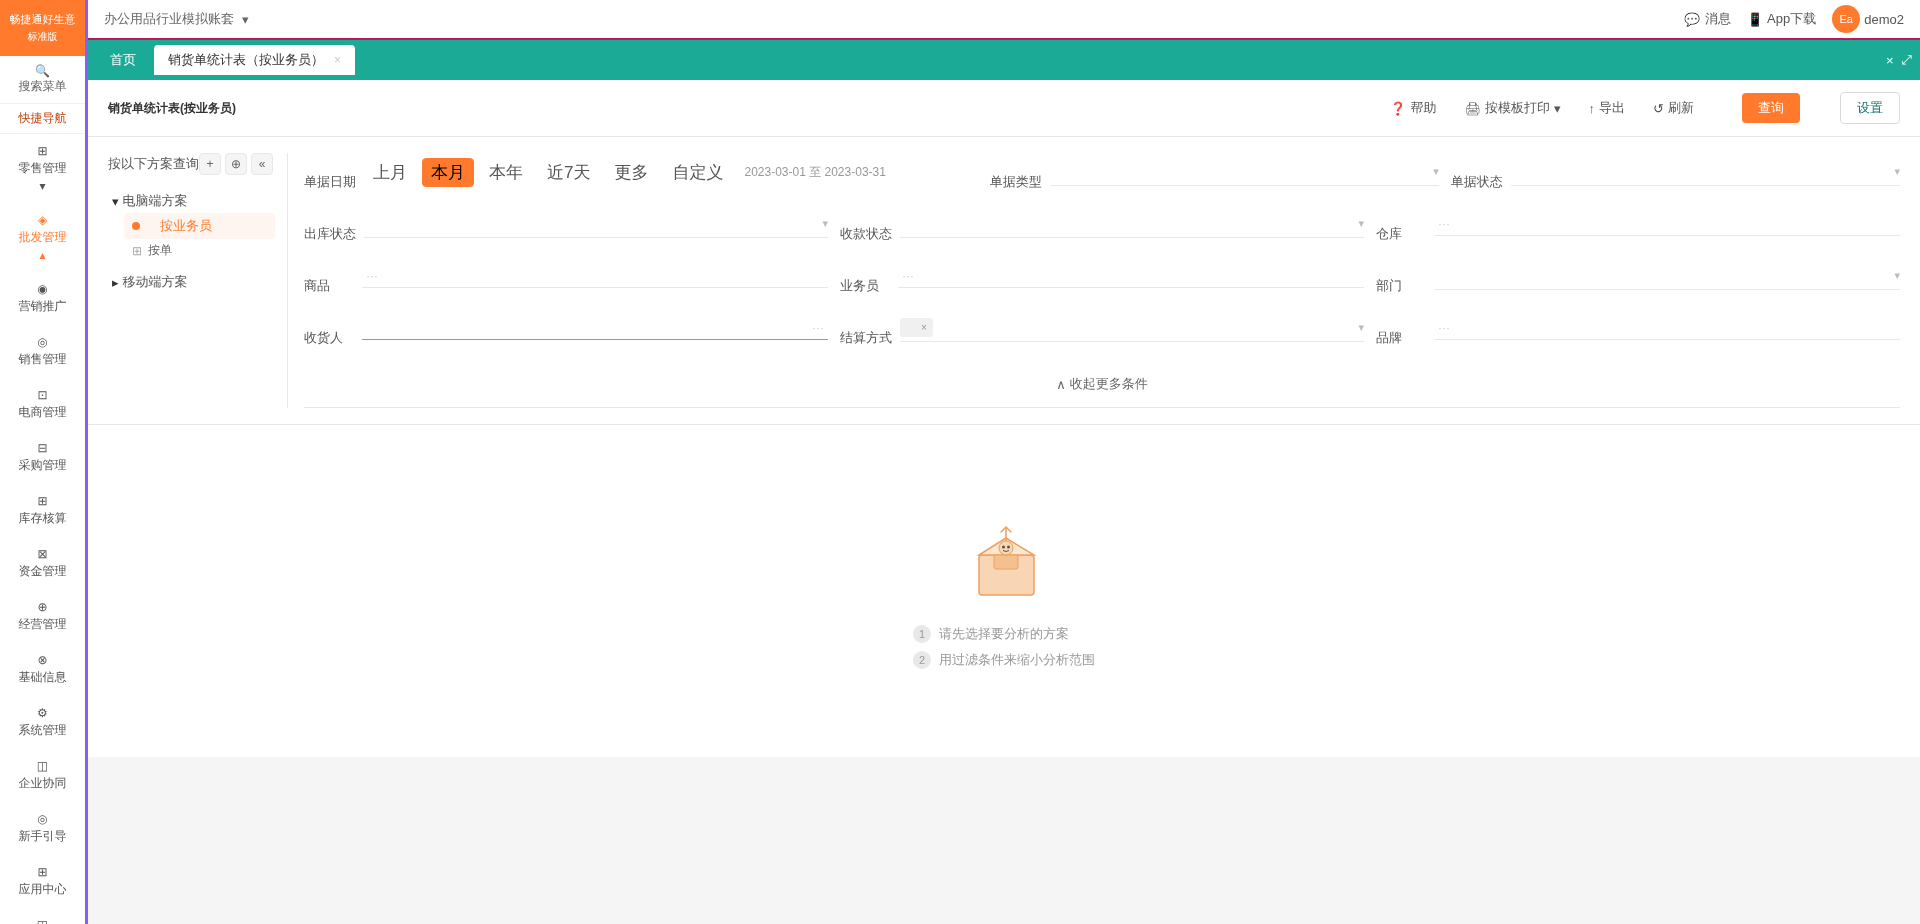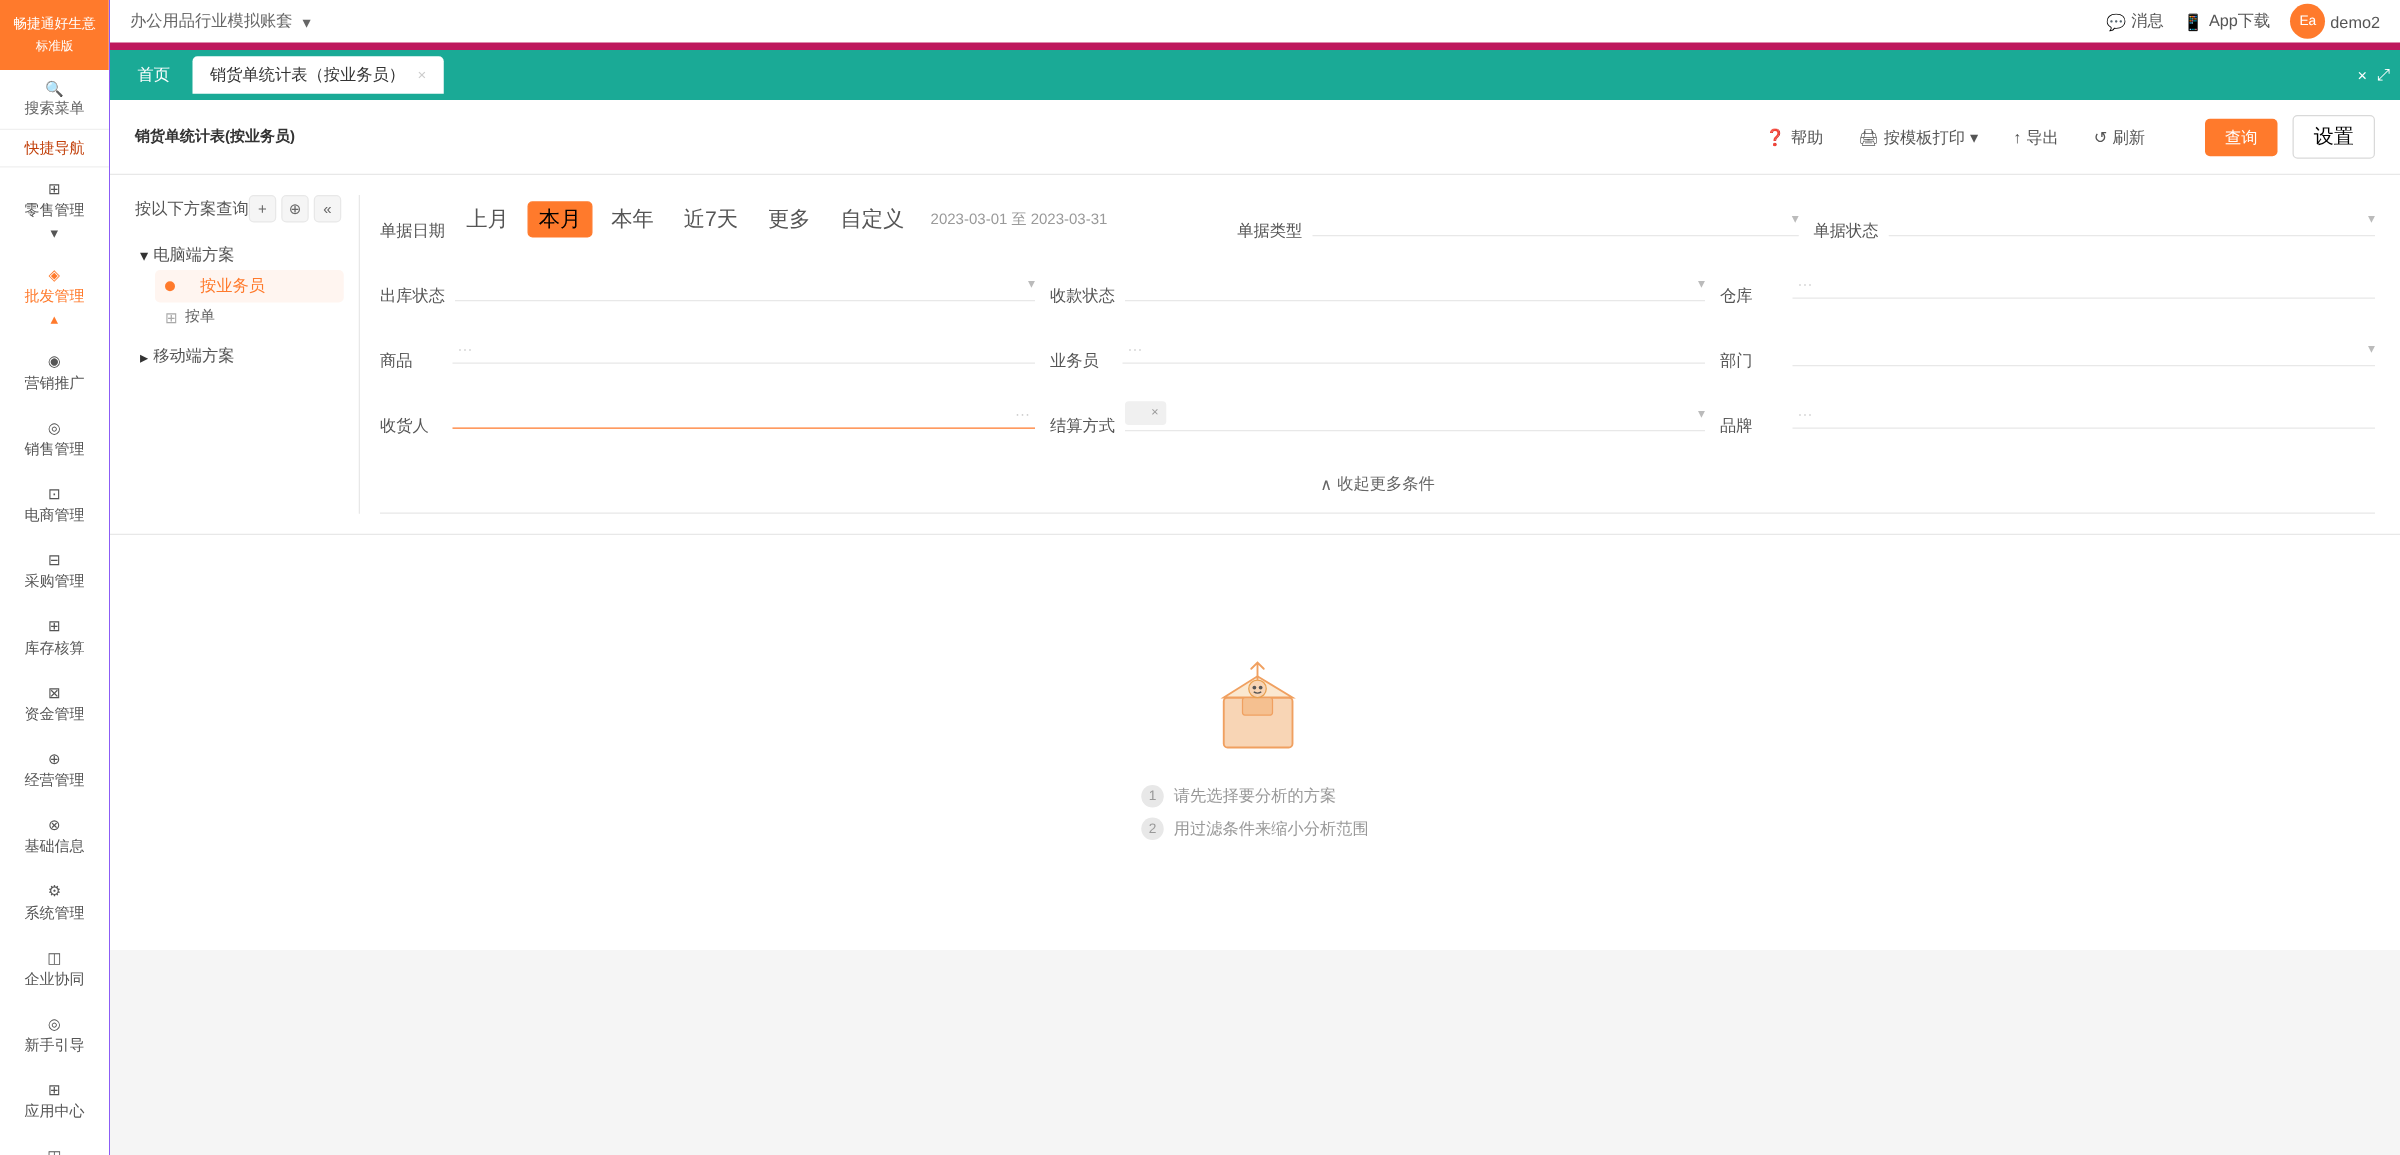"畅捷通好生意" .sidebar { border-right: 1px solid #8b5cf6 -> 3px solid #8b5cf6 }
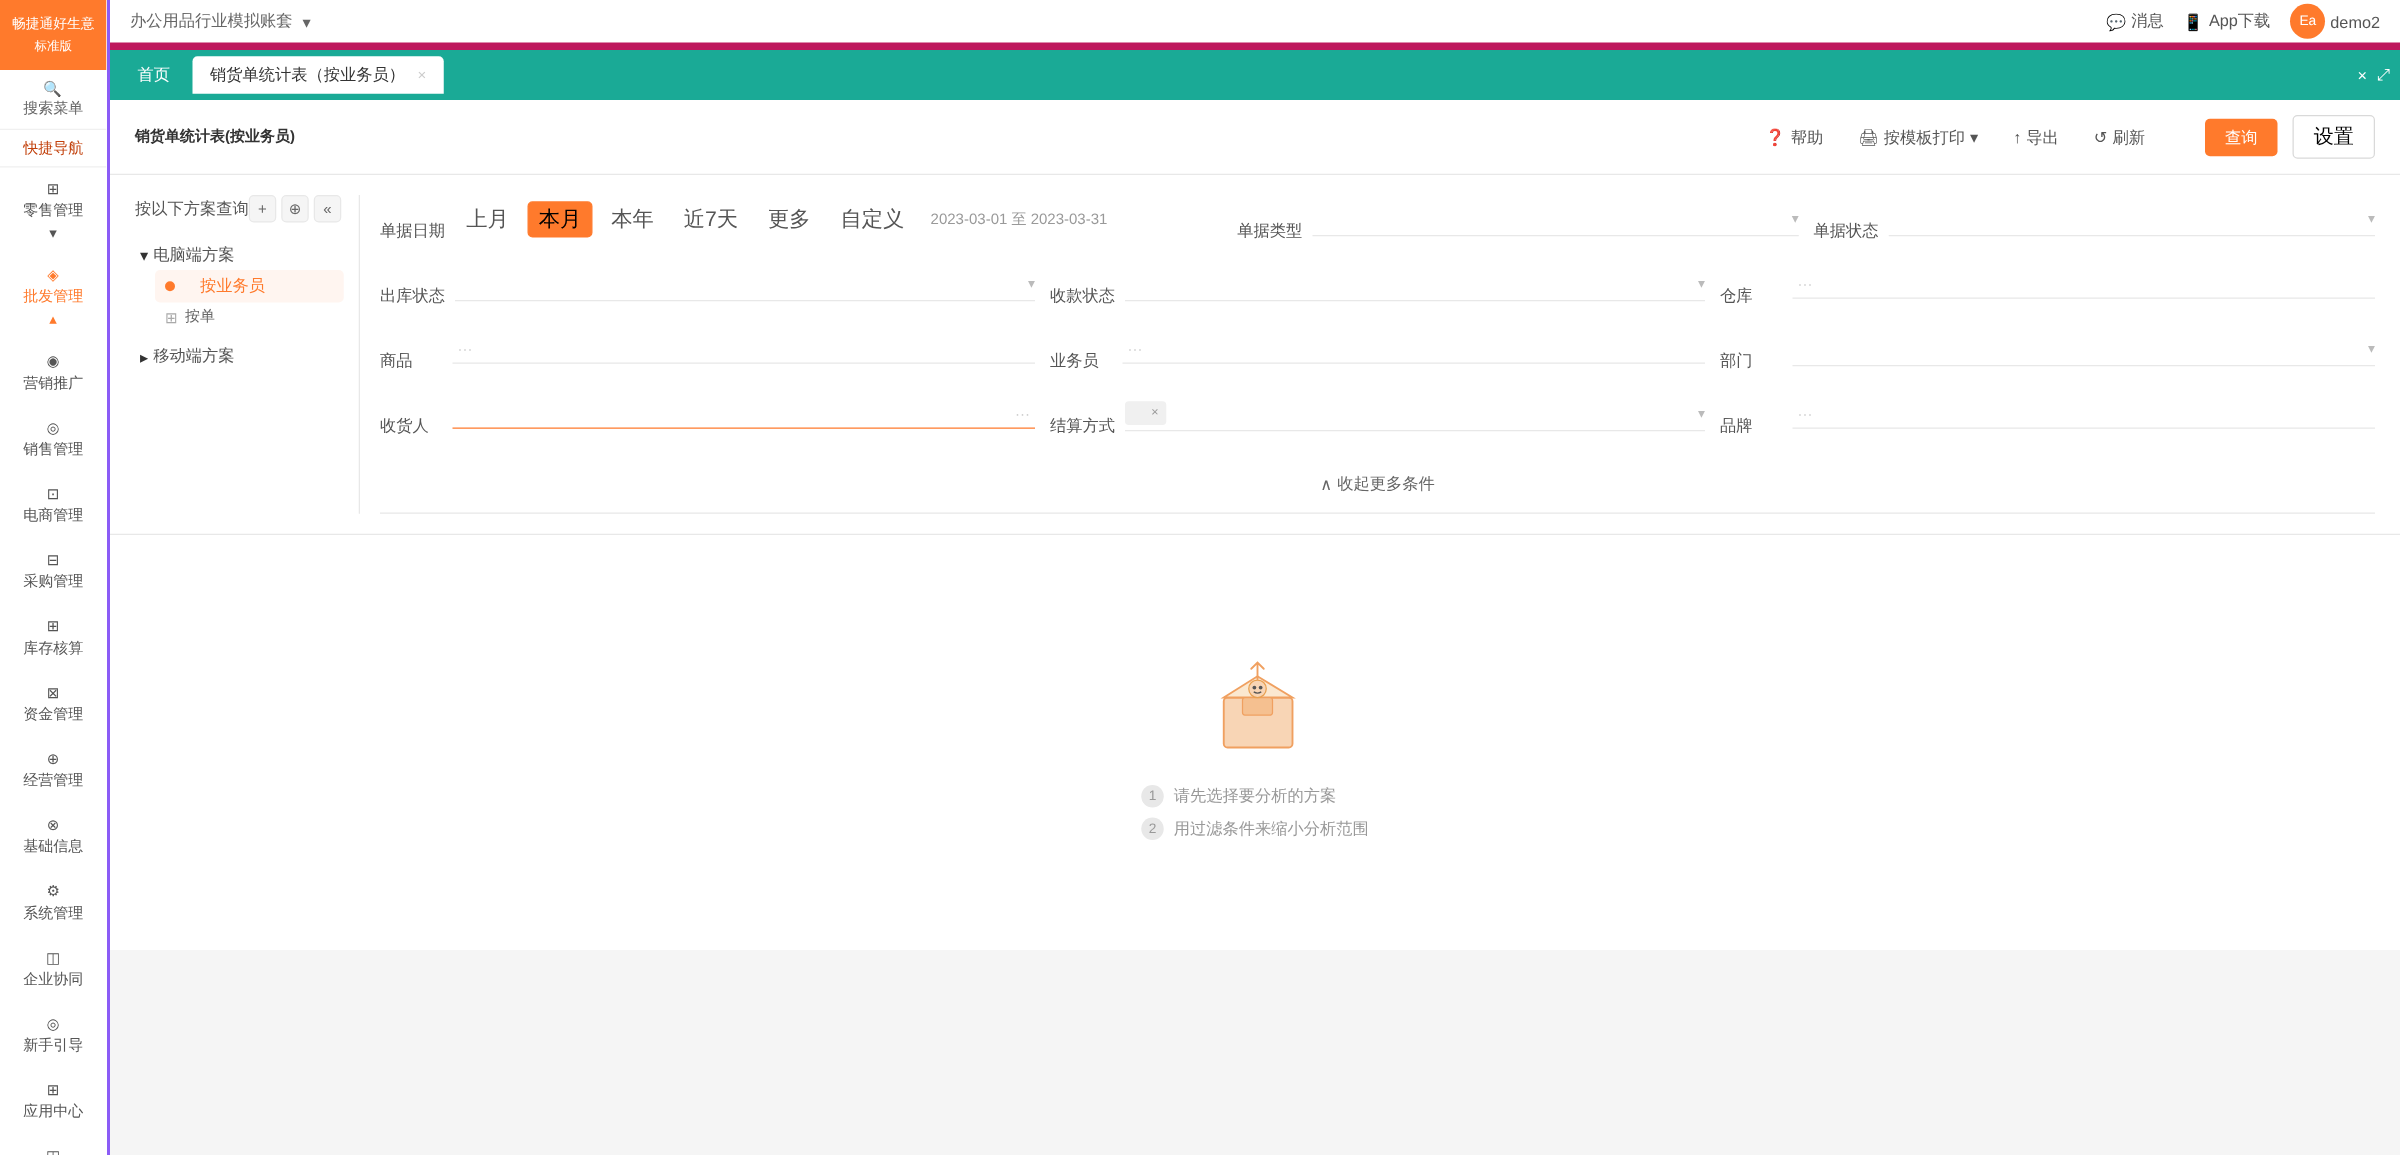"办公用品行业模拟账套" .top-header { border-bottom: 6px solid #be185d -> 2px solid #be185d }
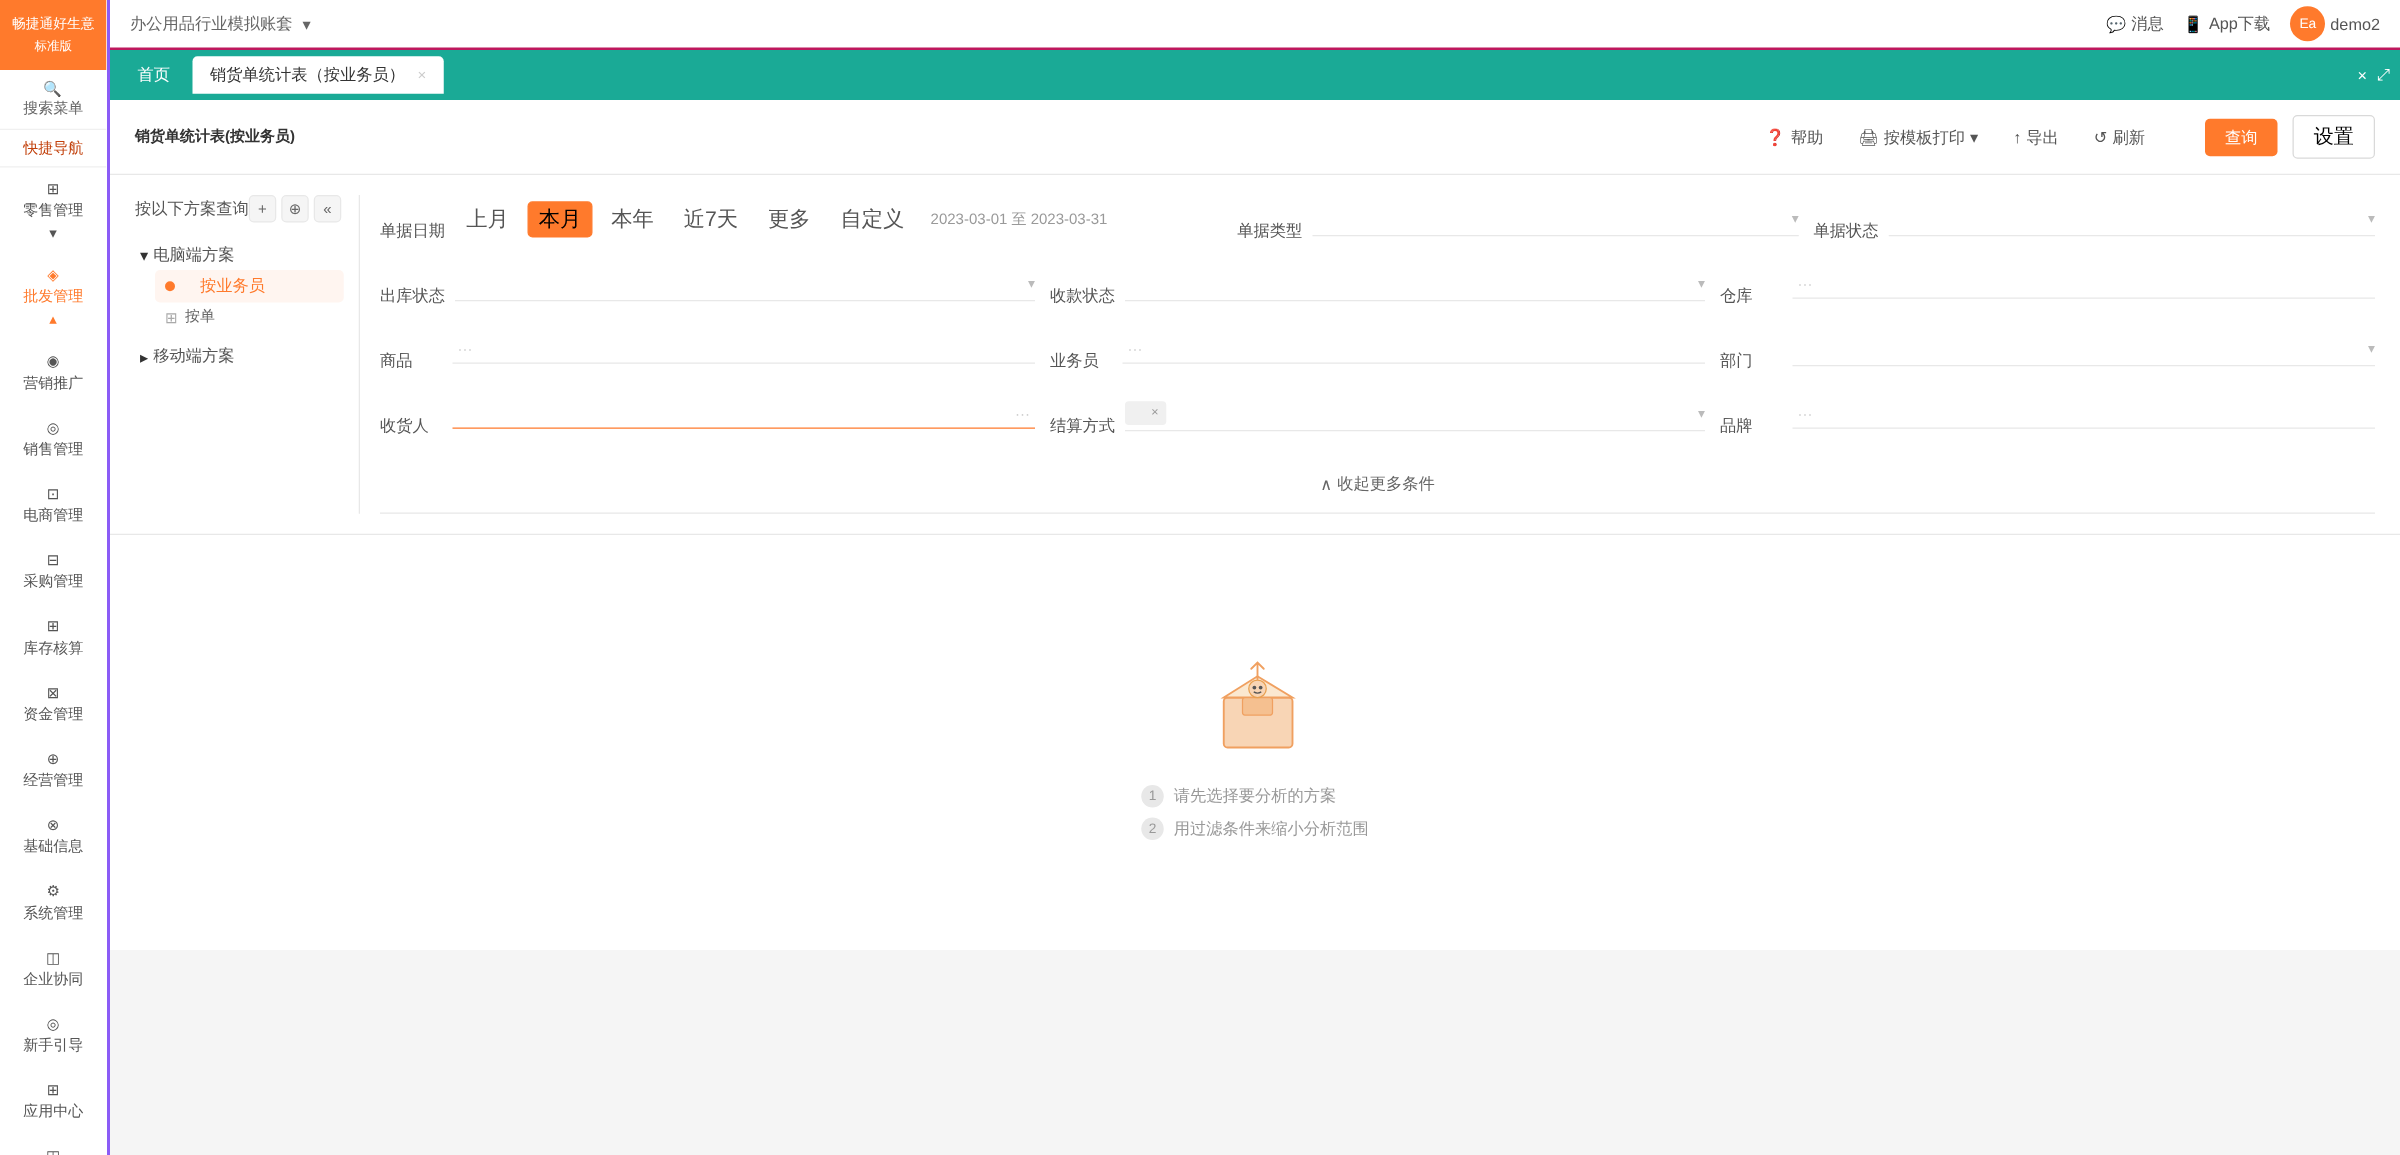"设置" .action-btn-secondary { color: #000000 -> #0f766e; font-size: 16px -> 13px; margin-left: none -> 28px }
